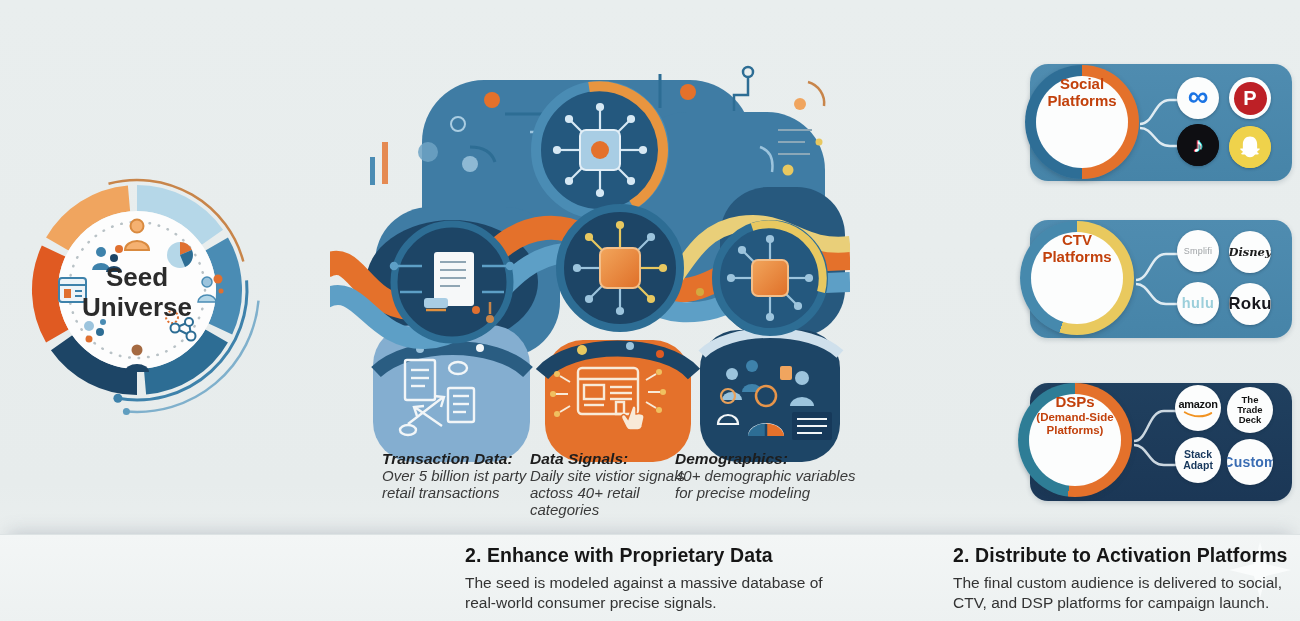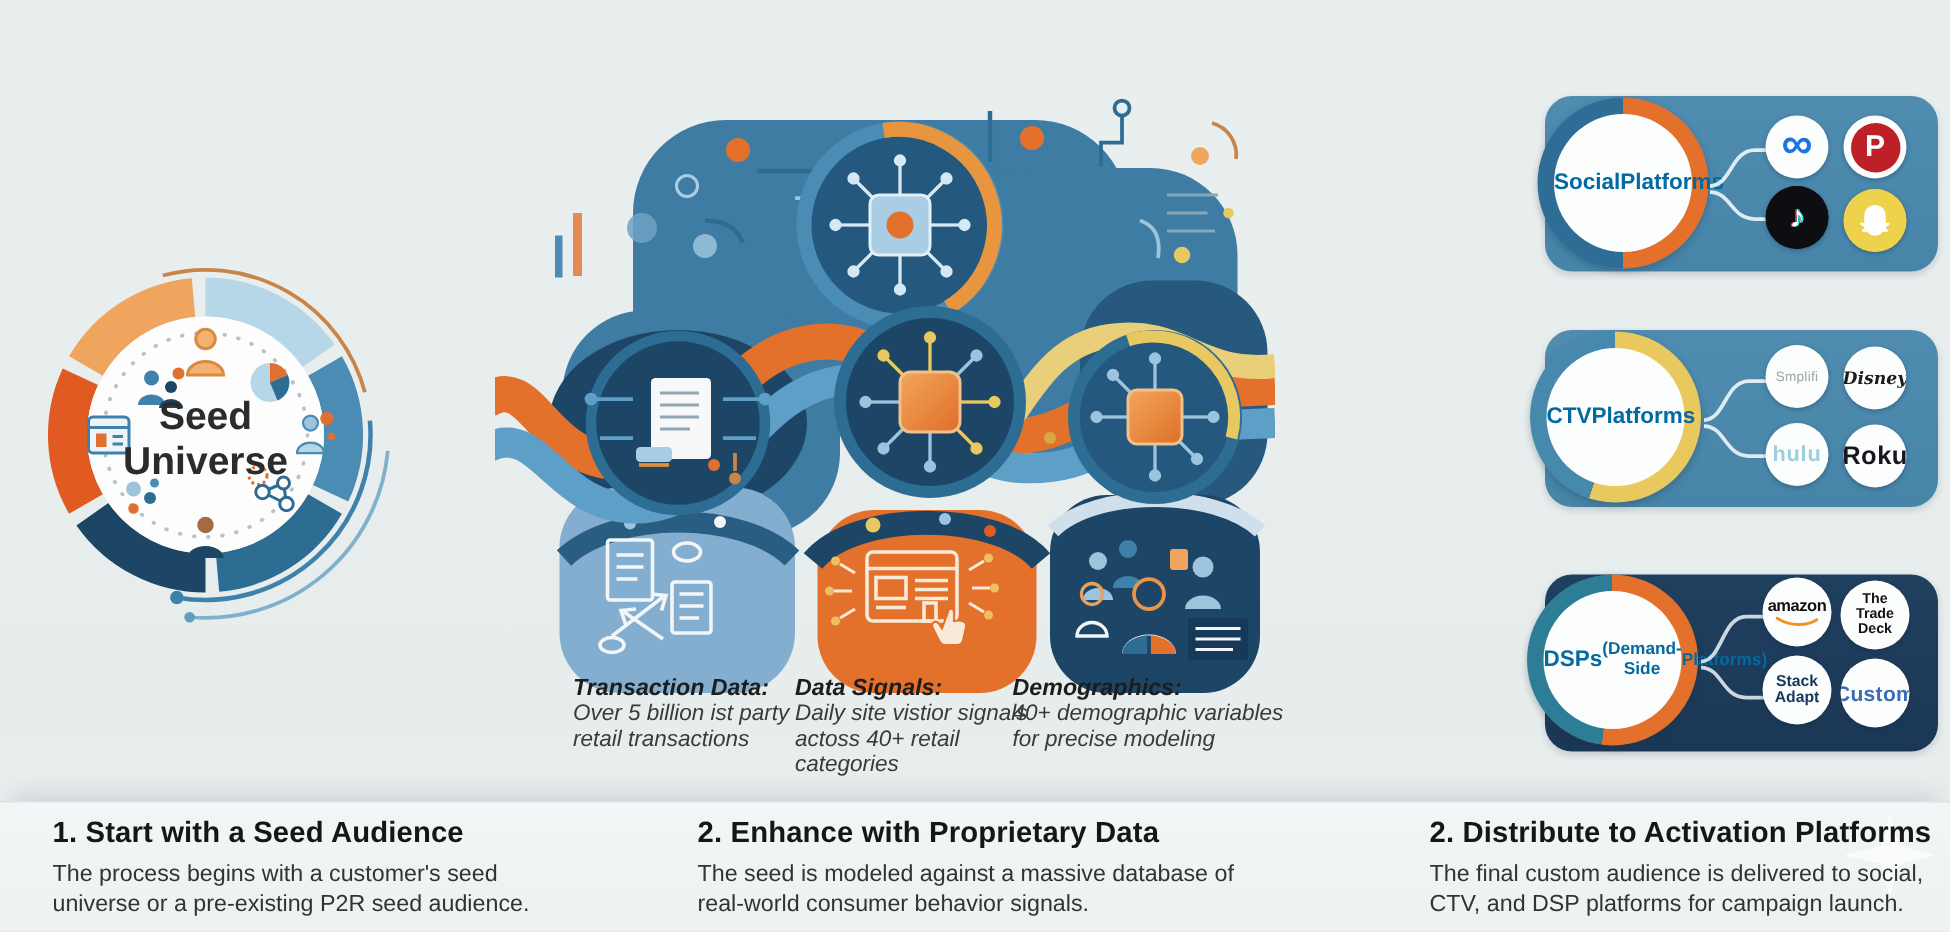"Social" .badge-inner { color: #0369a1 -> #c2410c; flex-direction: none -> column }
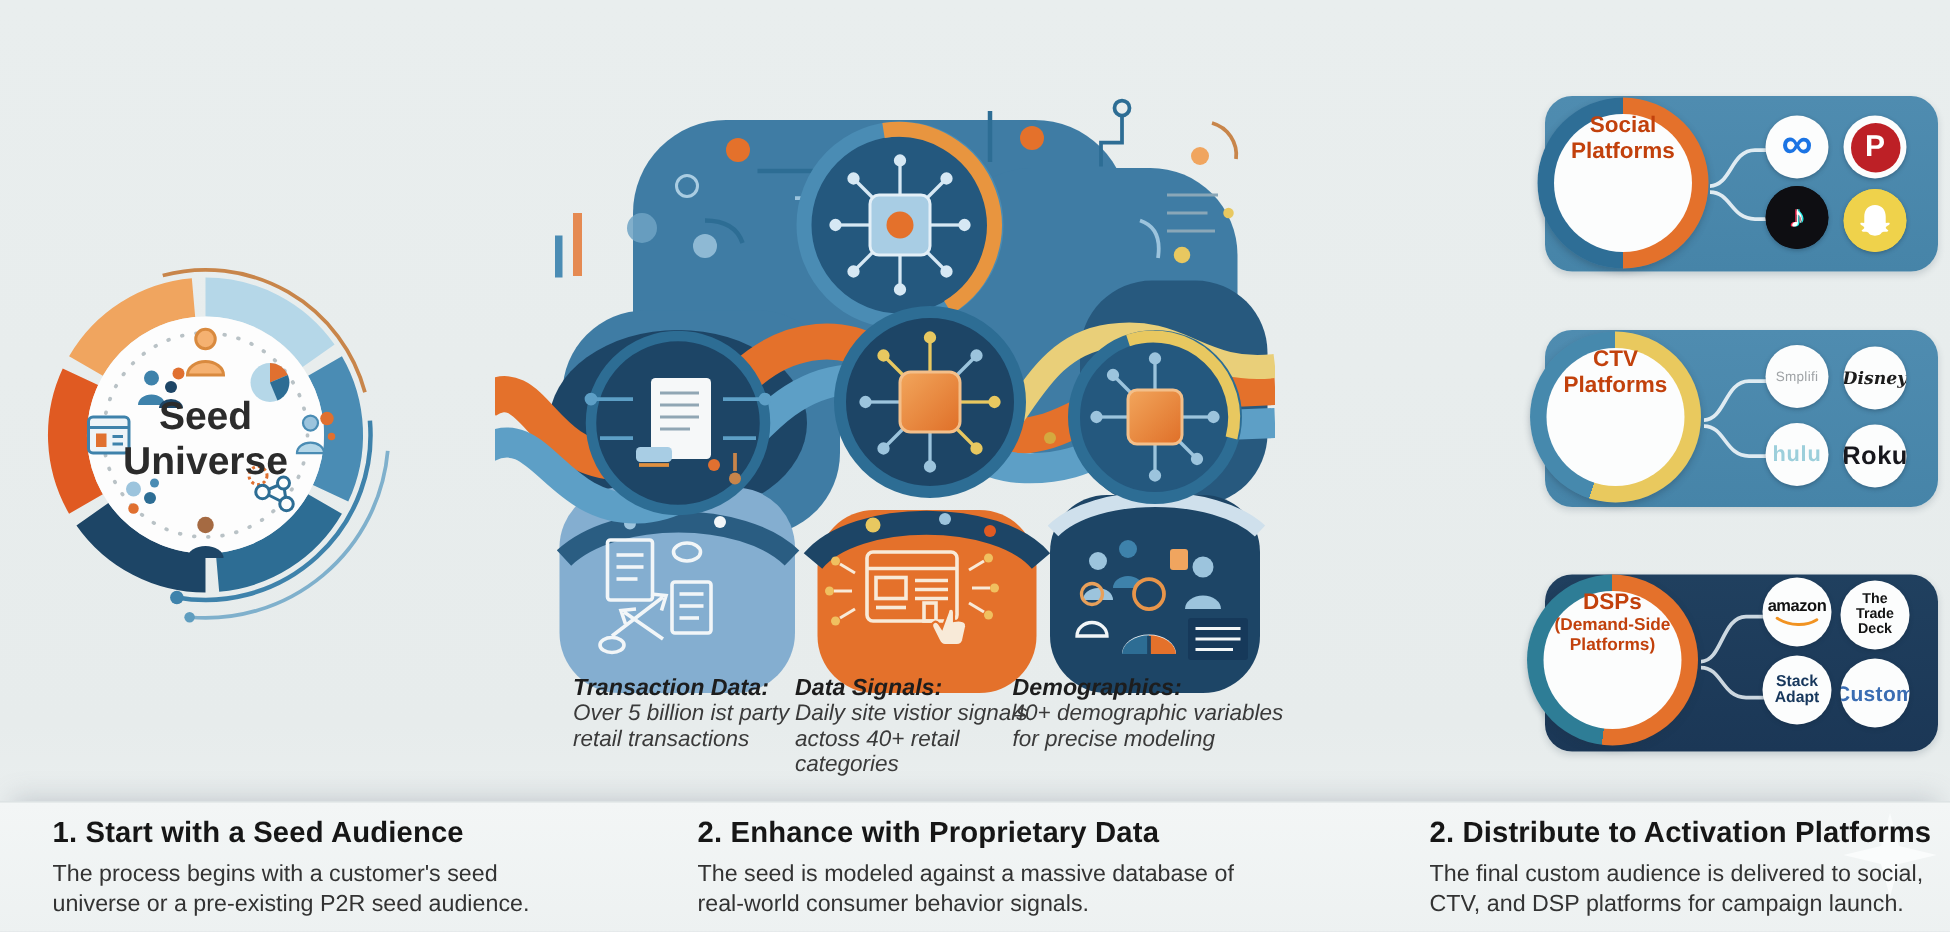"1. Start with a Seed" div.step { html: <div> <h2>1. Start with a Seed Audience</h2> <p>The process begins with a customer's seed universe or a pre-existing P2R seed audience.</p> </div> -> none }
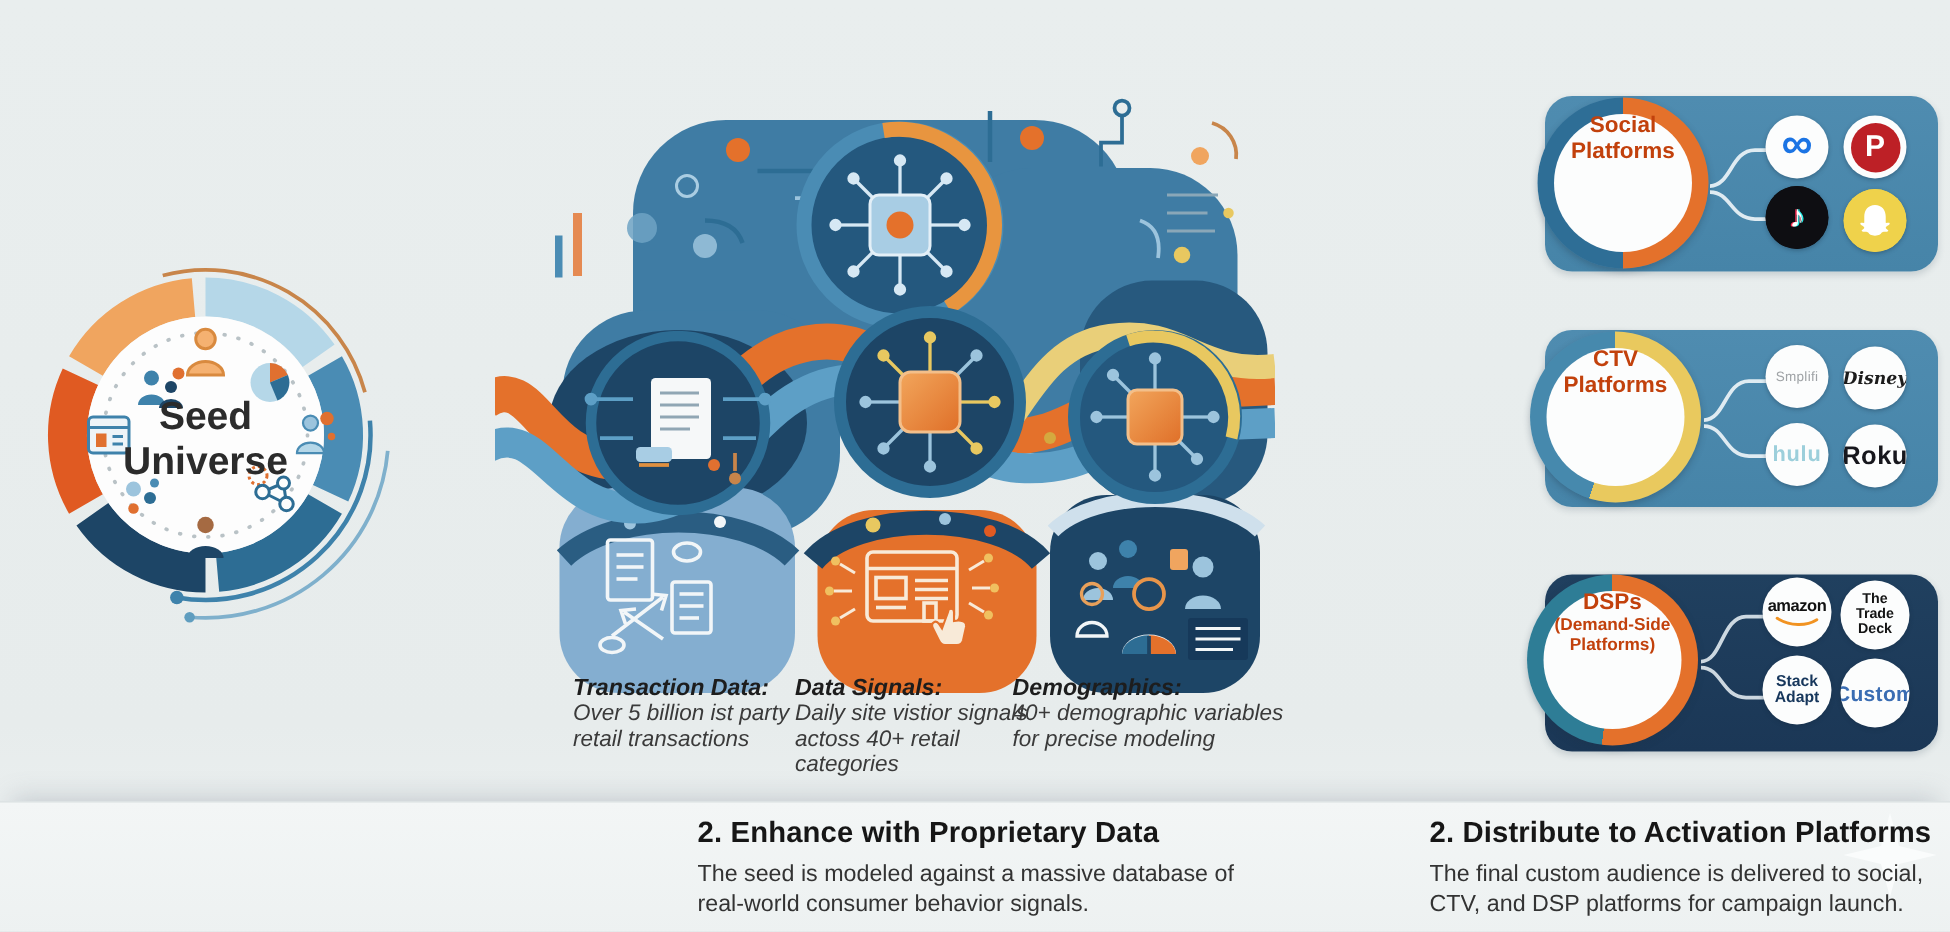"The seed is modeled against" p { text: behavior -> precise }
